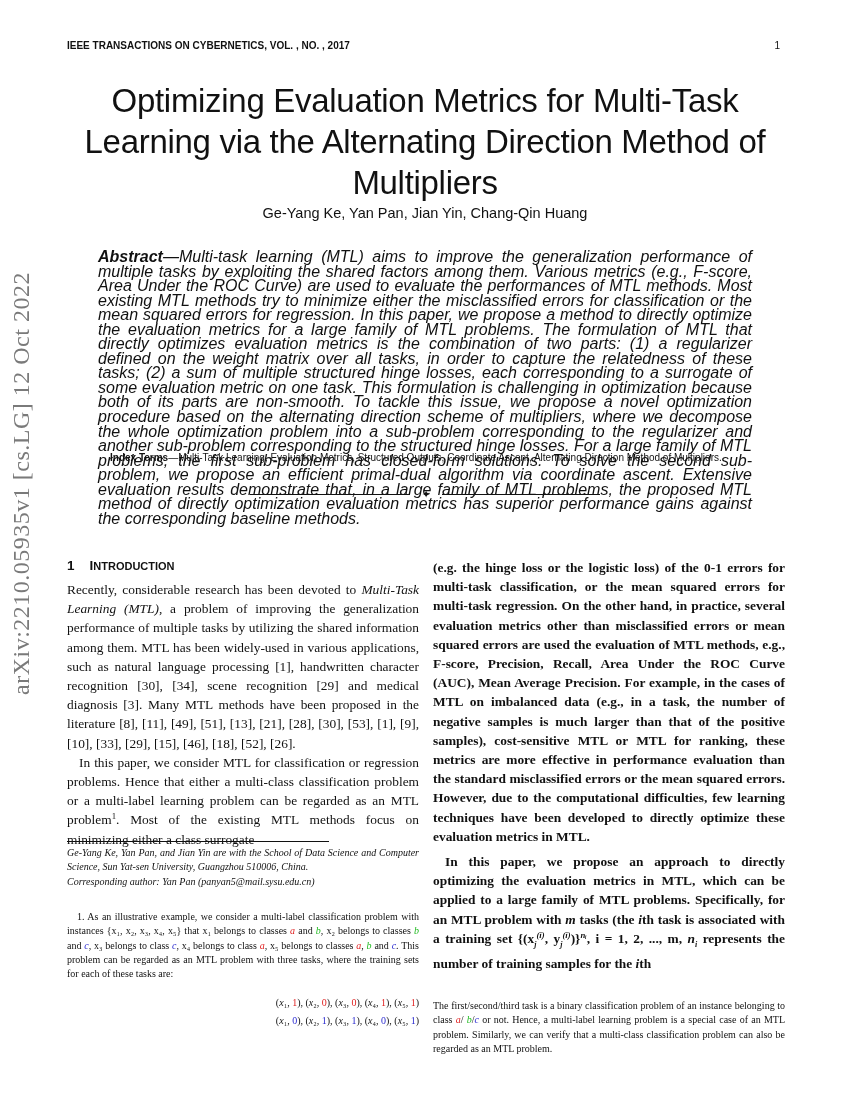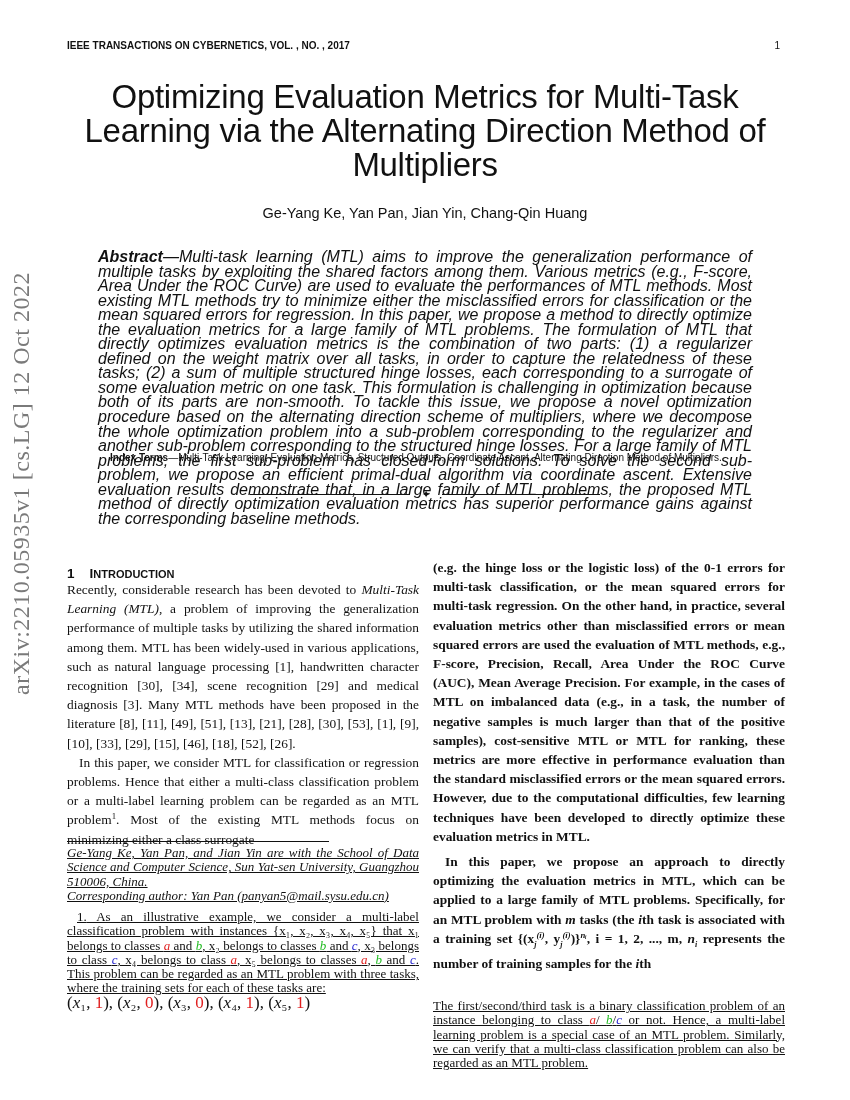"Optimizing Evaluation Metrics for" .title { line-height: 34px -> 41px }
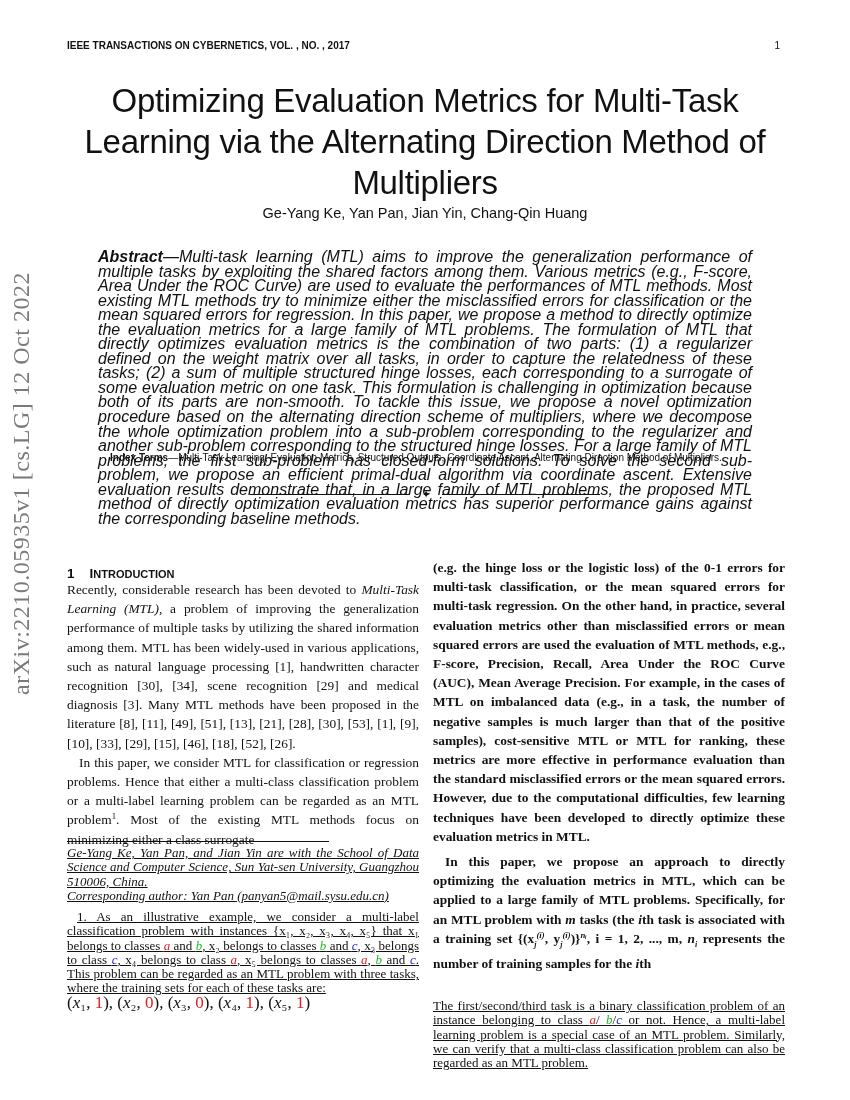"1 INTRODUCTION" .sec-head { margin-top: 8px -> none }
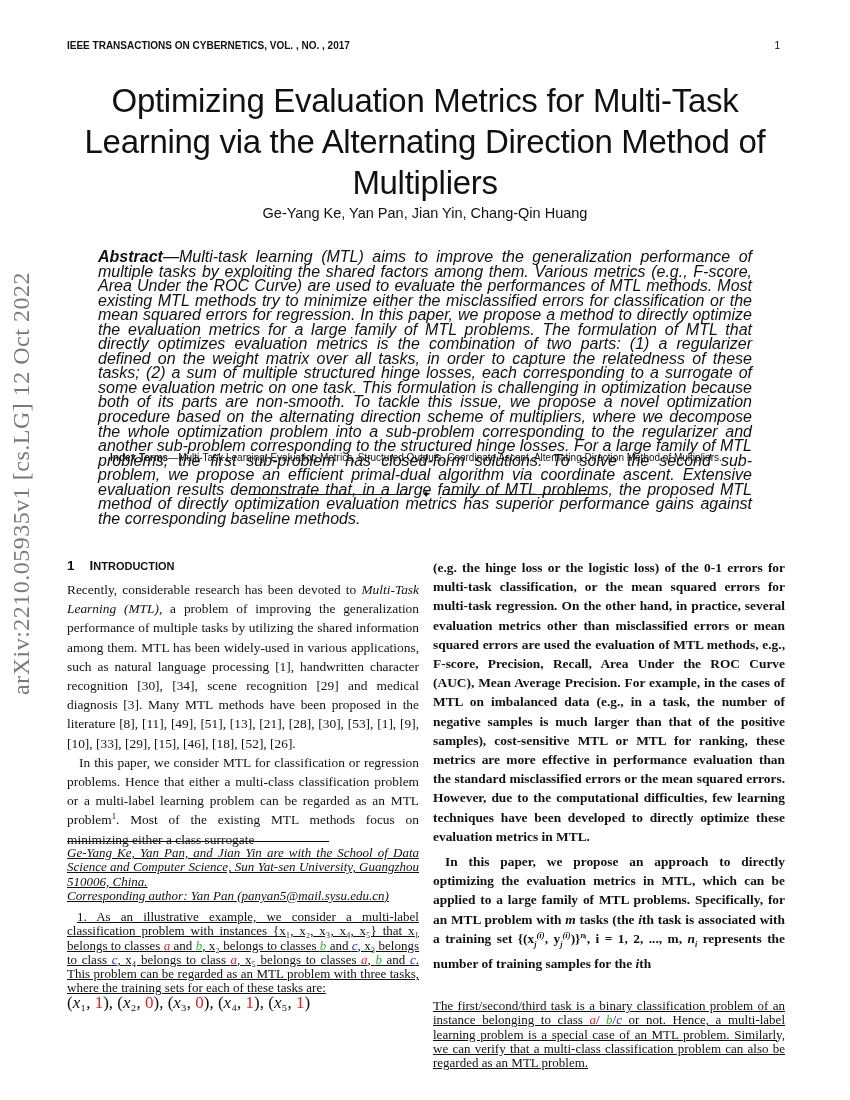"Ge-Yang Ke, Yan Pan, and" .fn { font-size: 13px -> 10px; text-decoration: underline -> none }
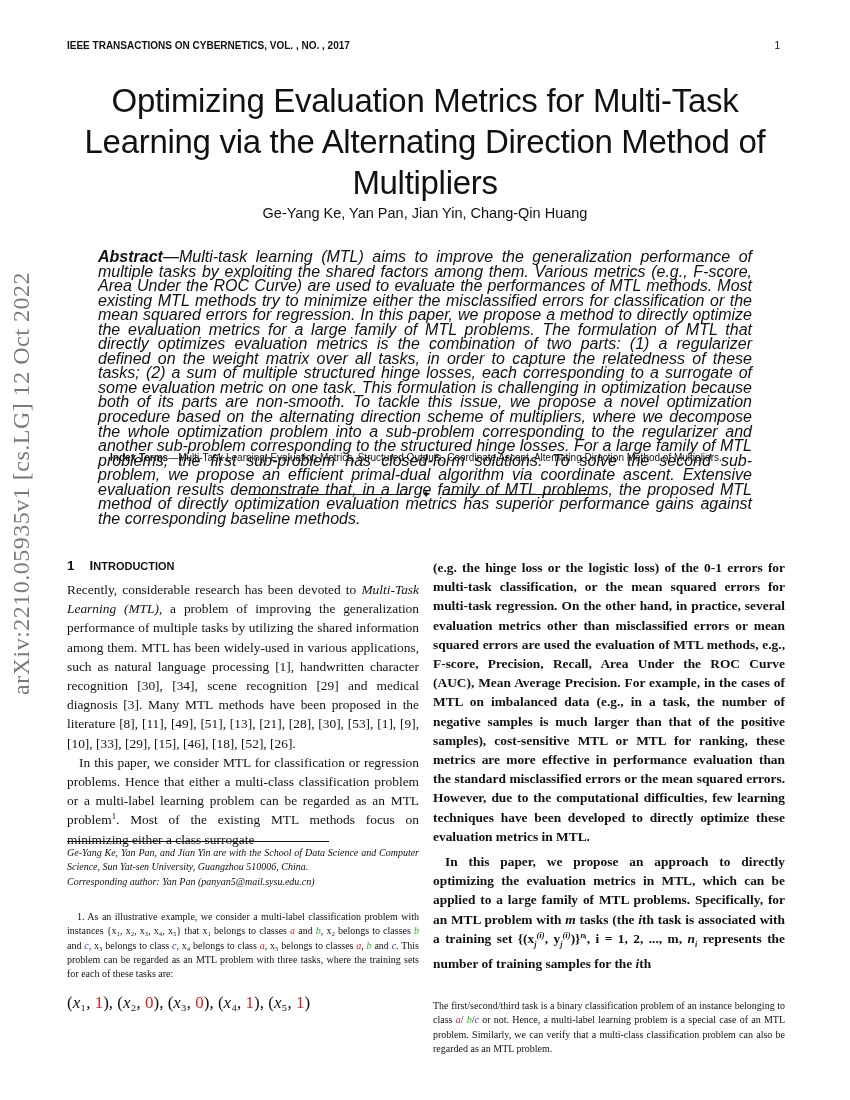"(x₁, 1), (x₂, 0), (x₃," .math-rows { font-size: 17px -> 10px; text-align: left -> right }
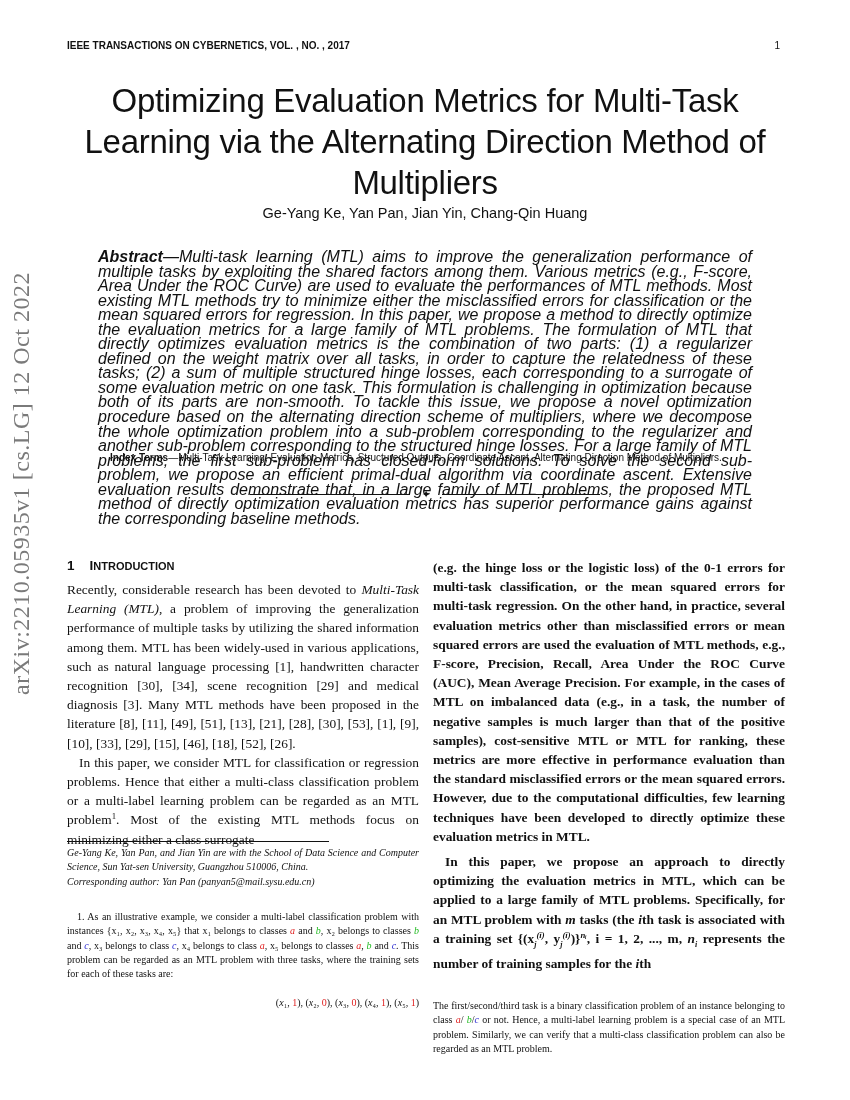"(x₁, 0), (x₂, 1), (x₃," div { html: none -> <div>(<i>x</i>₁, <span>0</span>), (<i>x</i>₂, <span>1</span>), (<i>x</i>₃, <span>1</span>), (<i>x</i>₄, <span>0</span>), (<i>x</i>₅, <span>1</span>)</div> }
